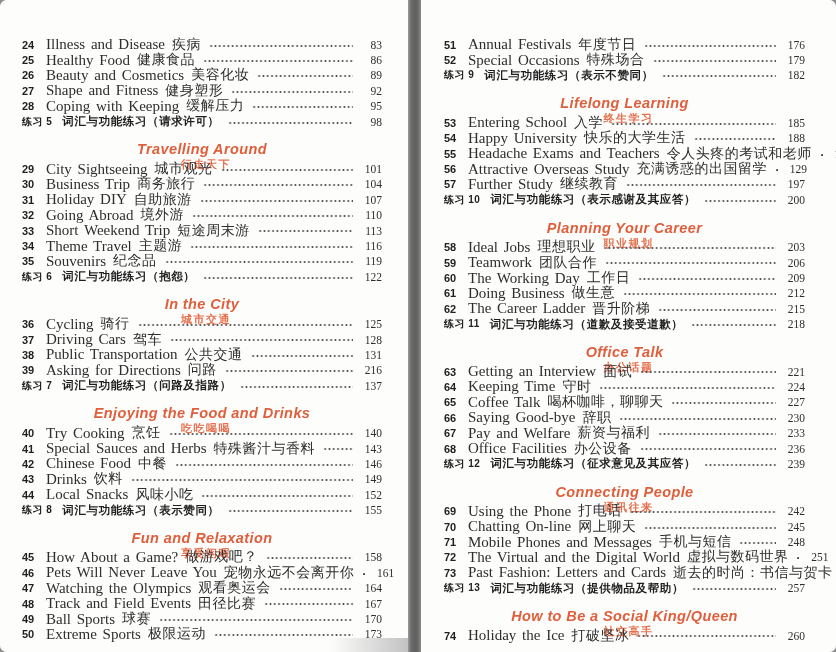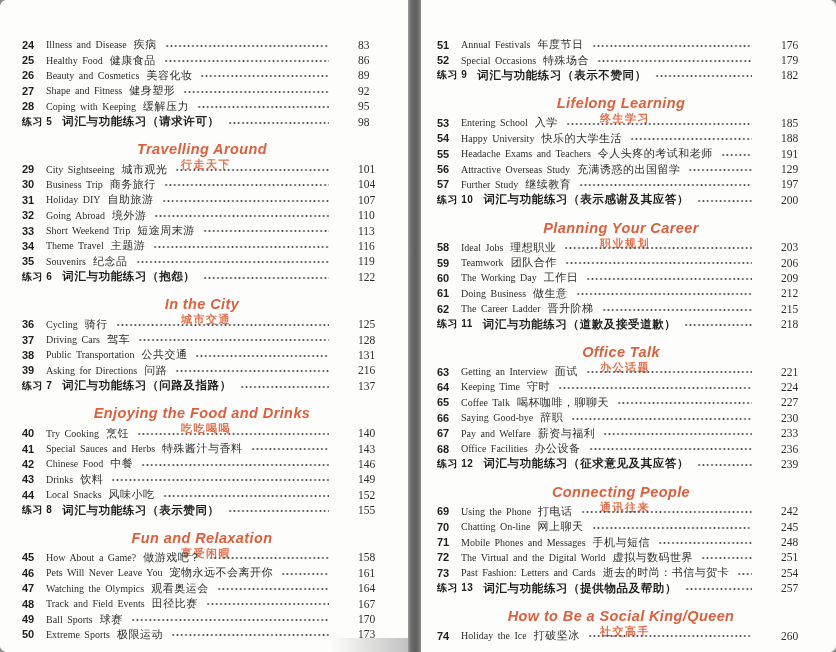"Illness and Disease" .row .en { font-size: 10px -> 15px }
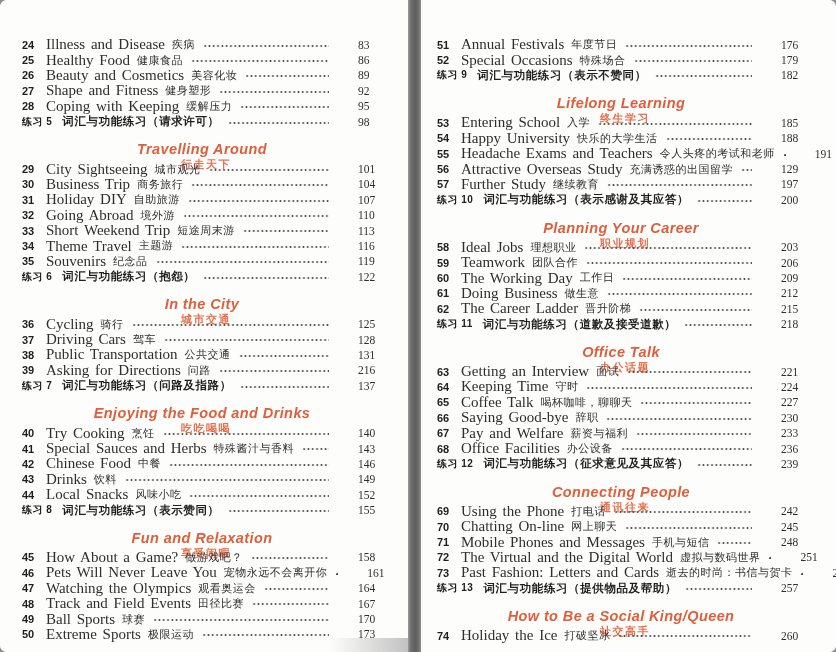"疾病" .row .zh { font-size: 11px -> 14px }
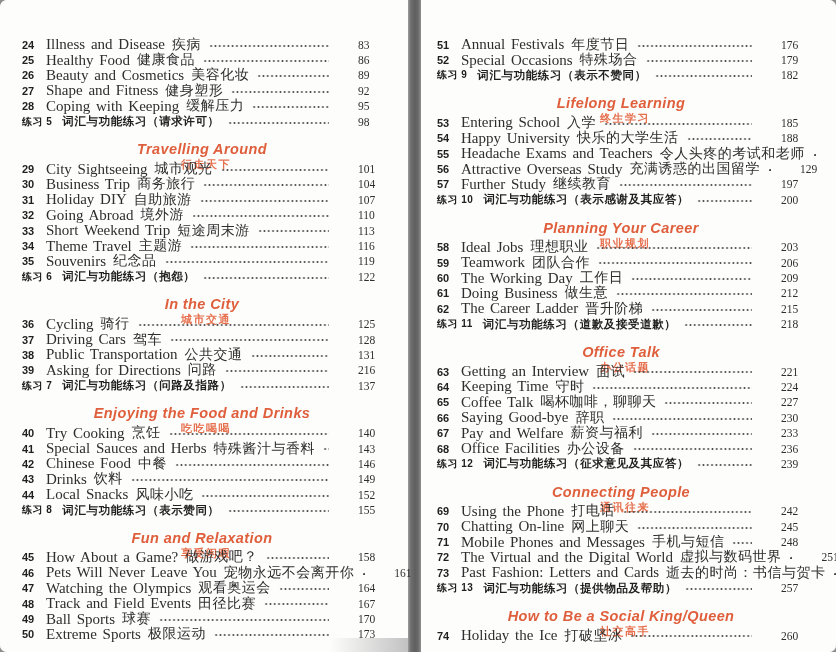"83" .row .pg { margin-left: 24px -> none; text-align: none -> right }
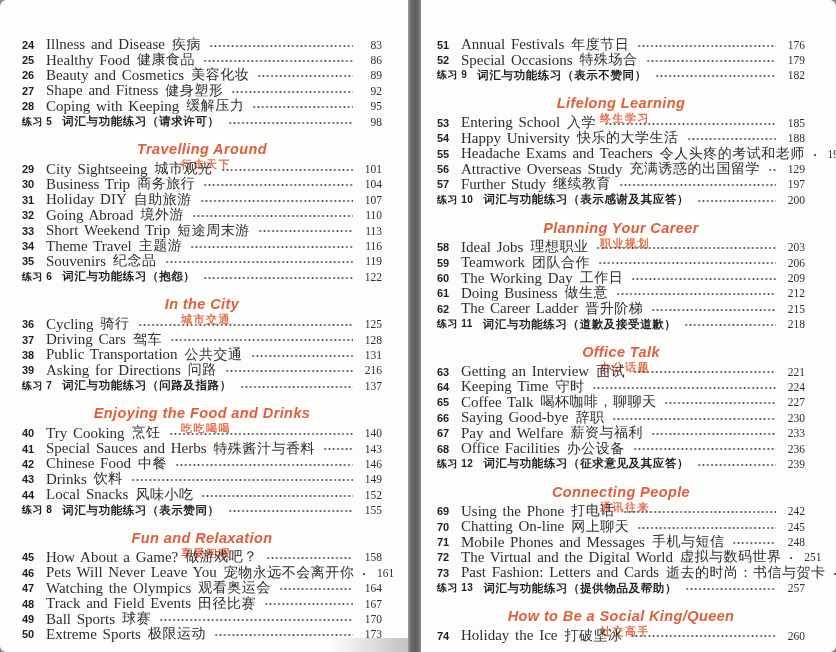"51" .page-right { padding-left: 16px -> 23px }
